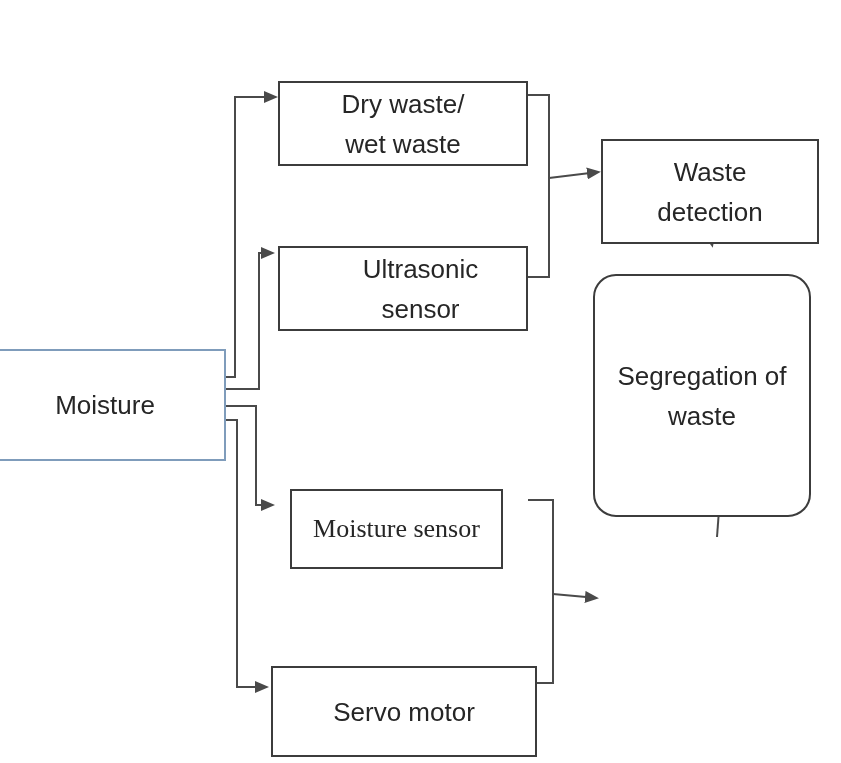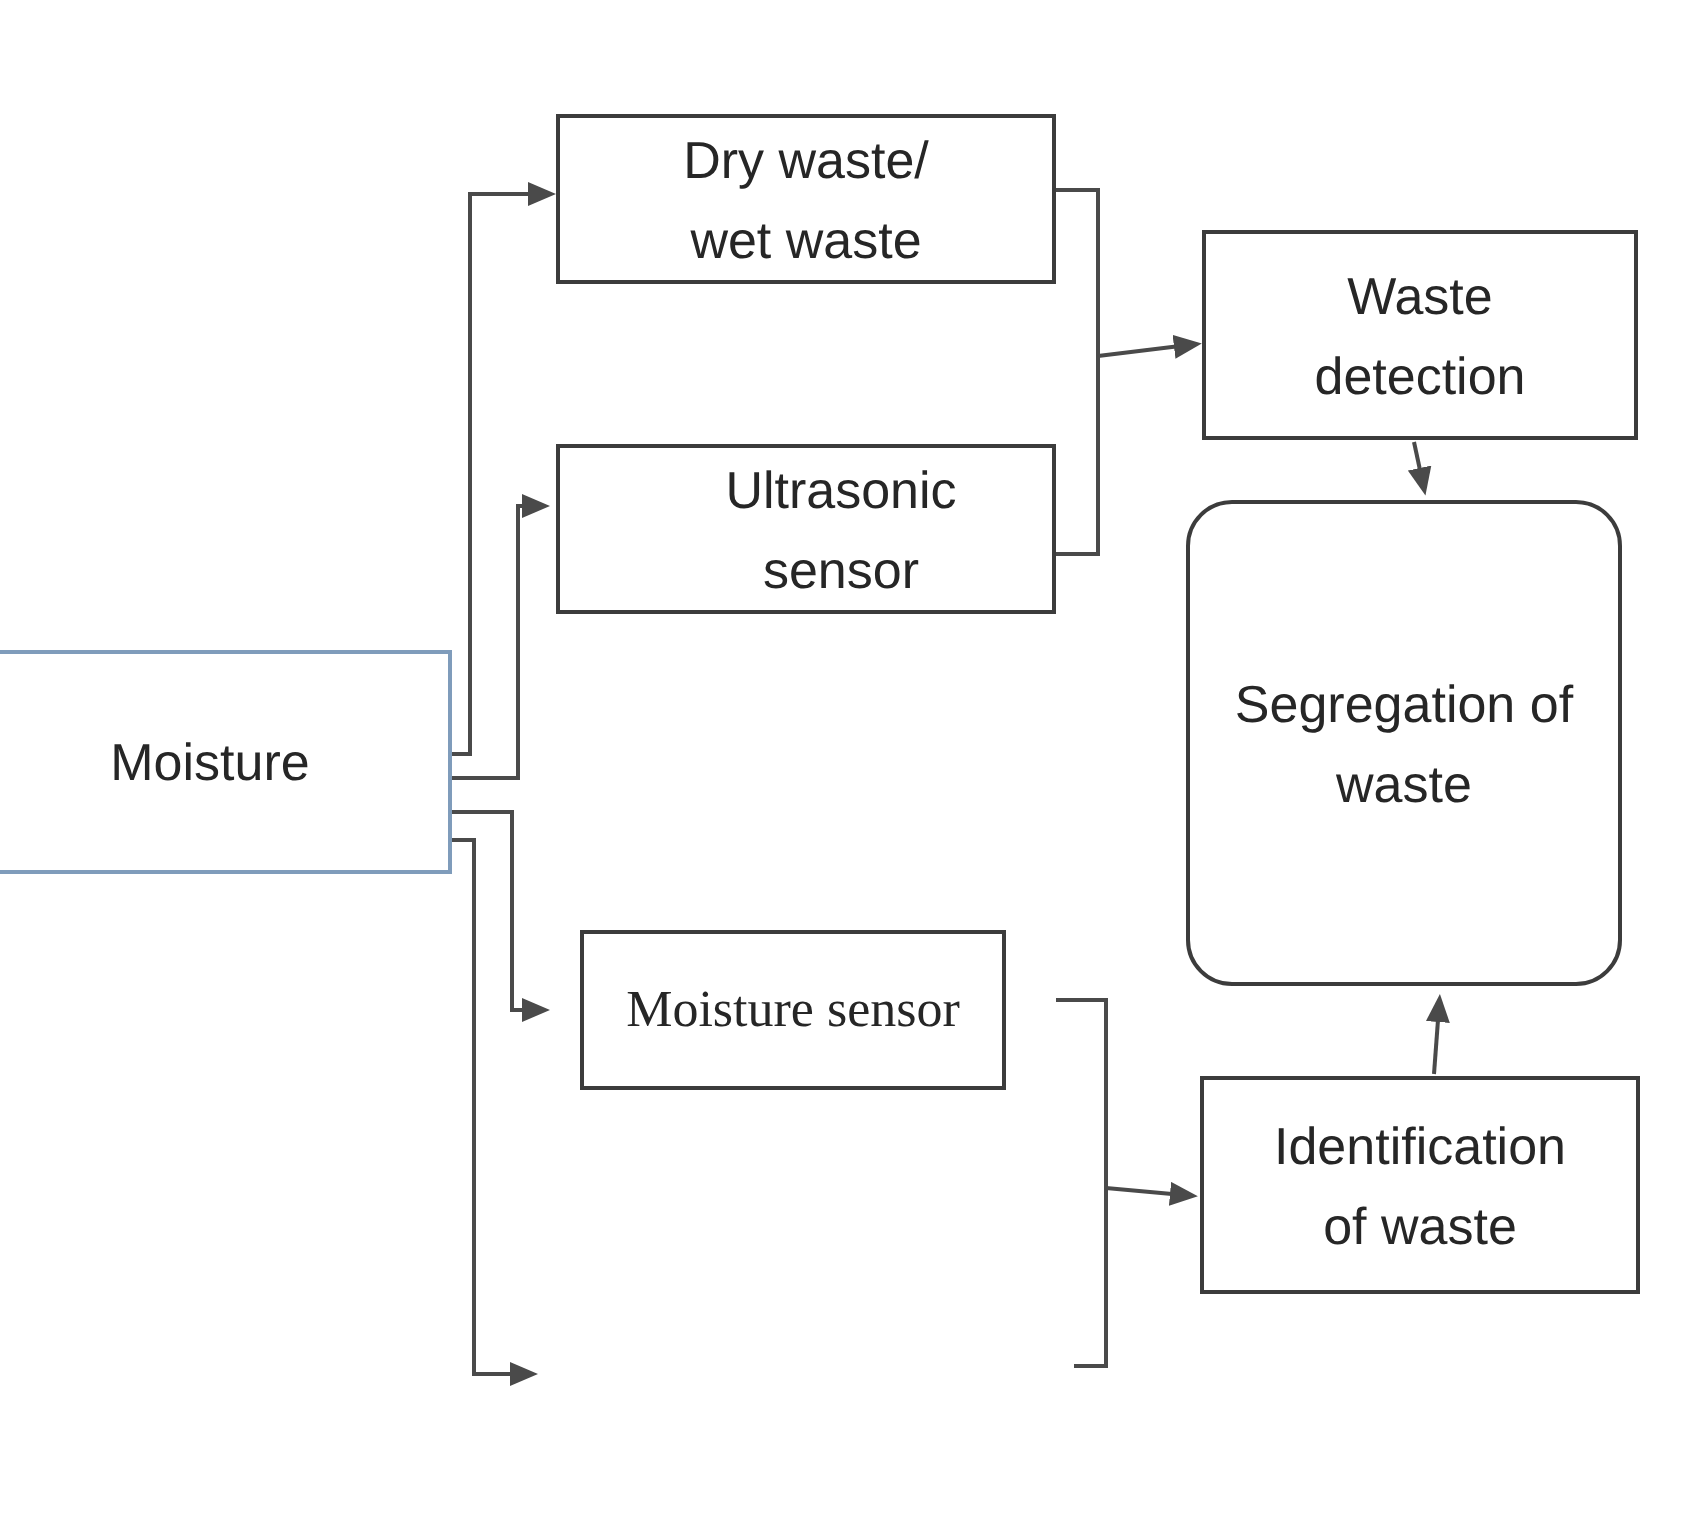"Dry waste/" .node { margin-top: none -> 24px }
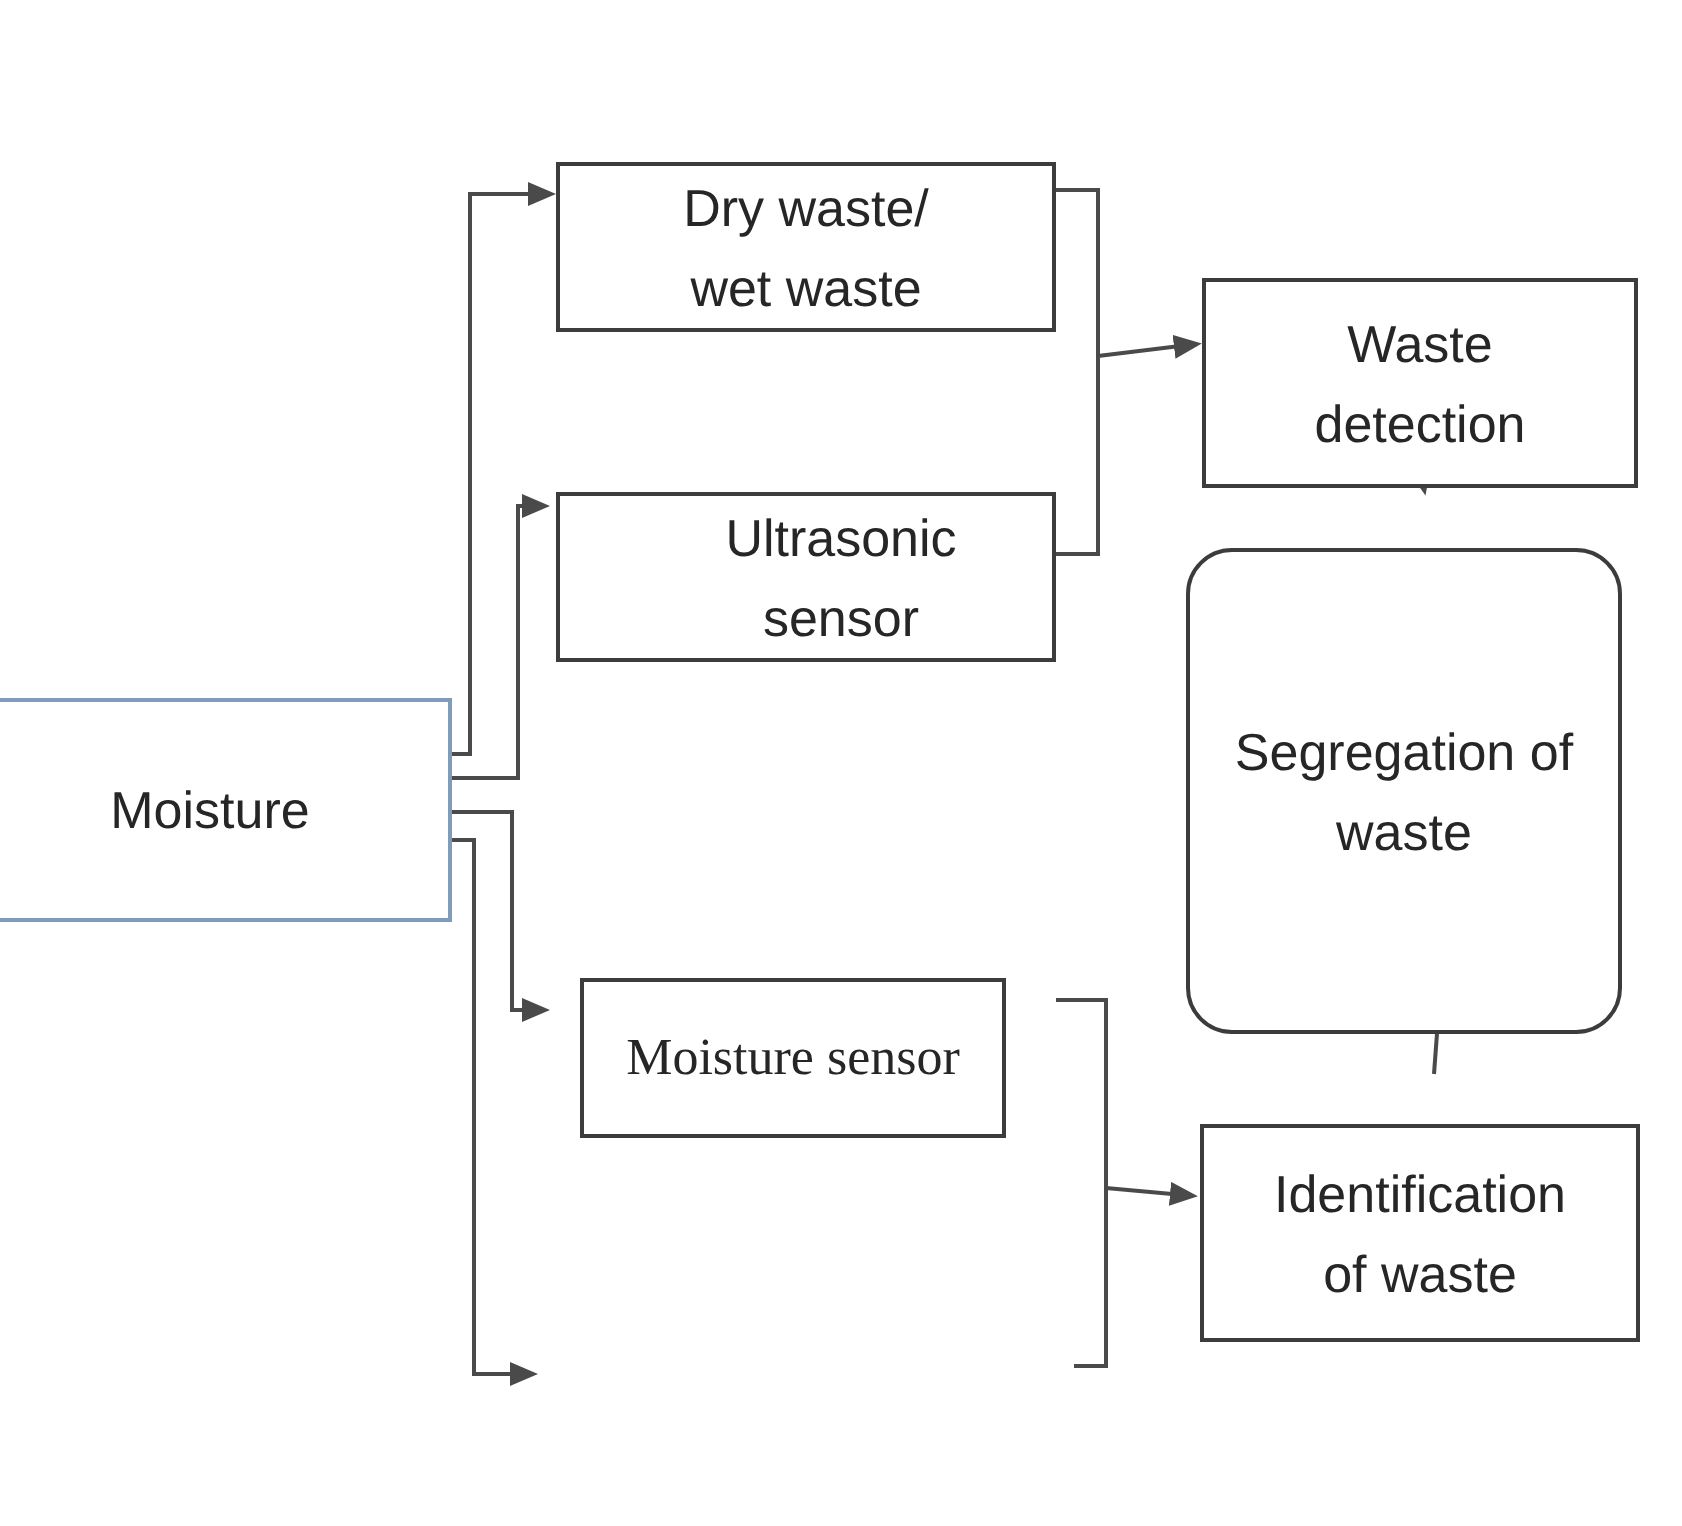"Identification" div.node { html: <div> <span>Identification of waste</span> </div> -> none }
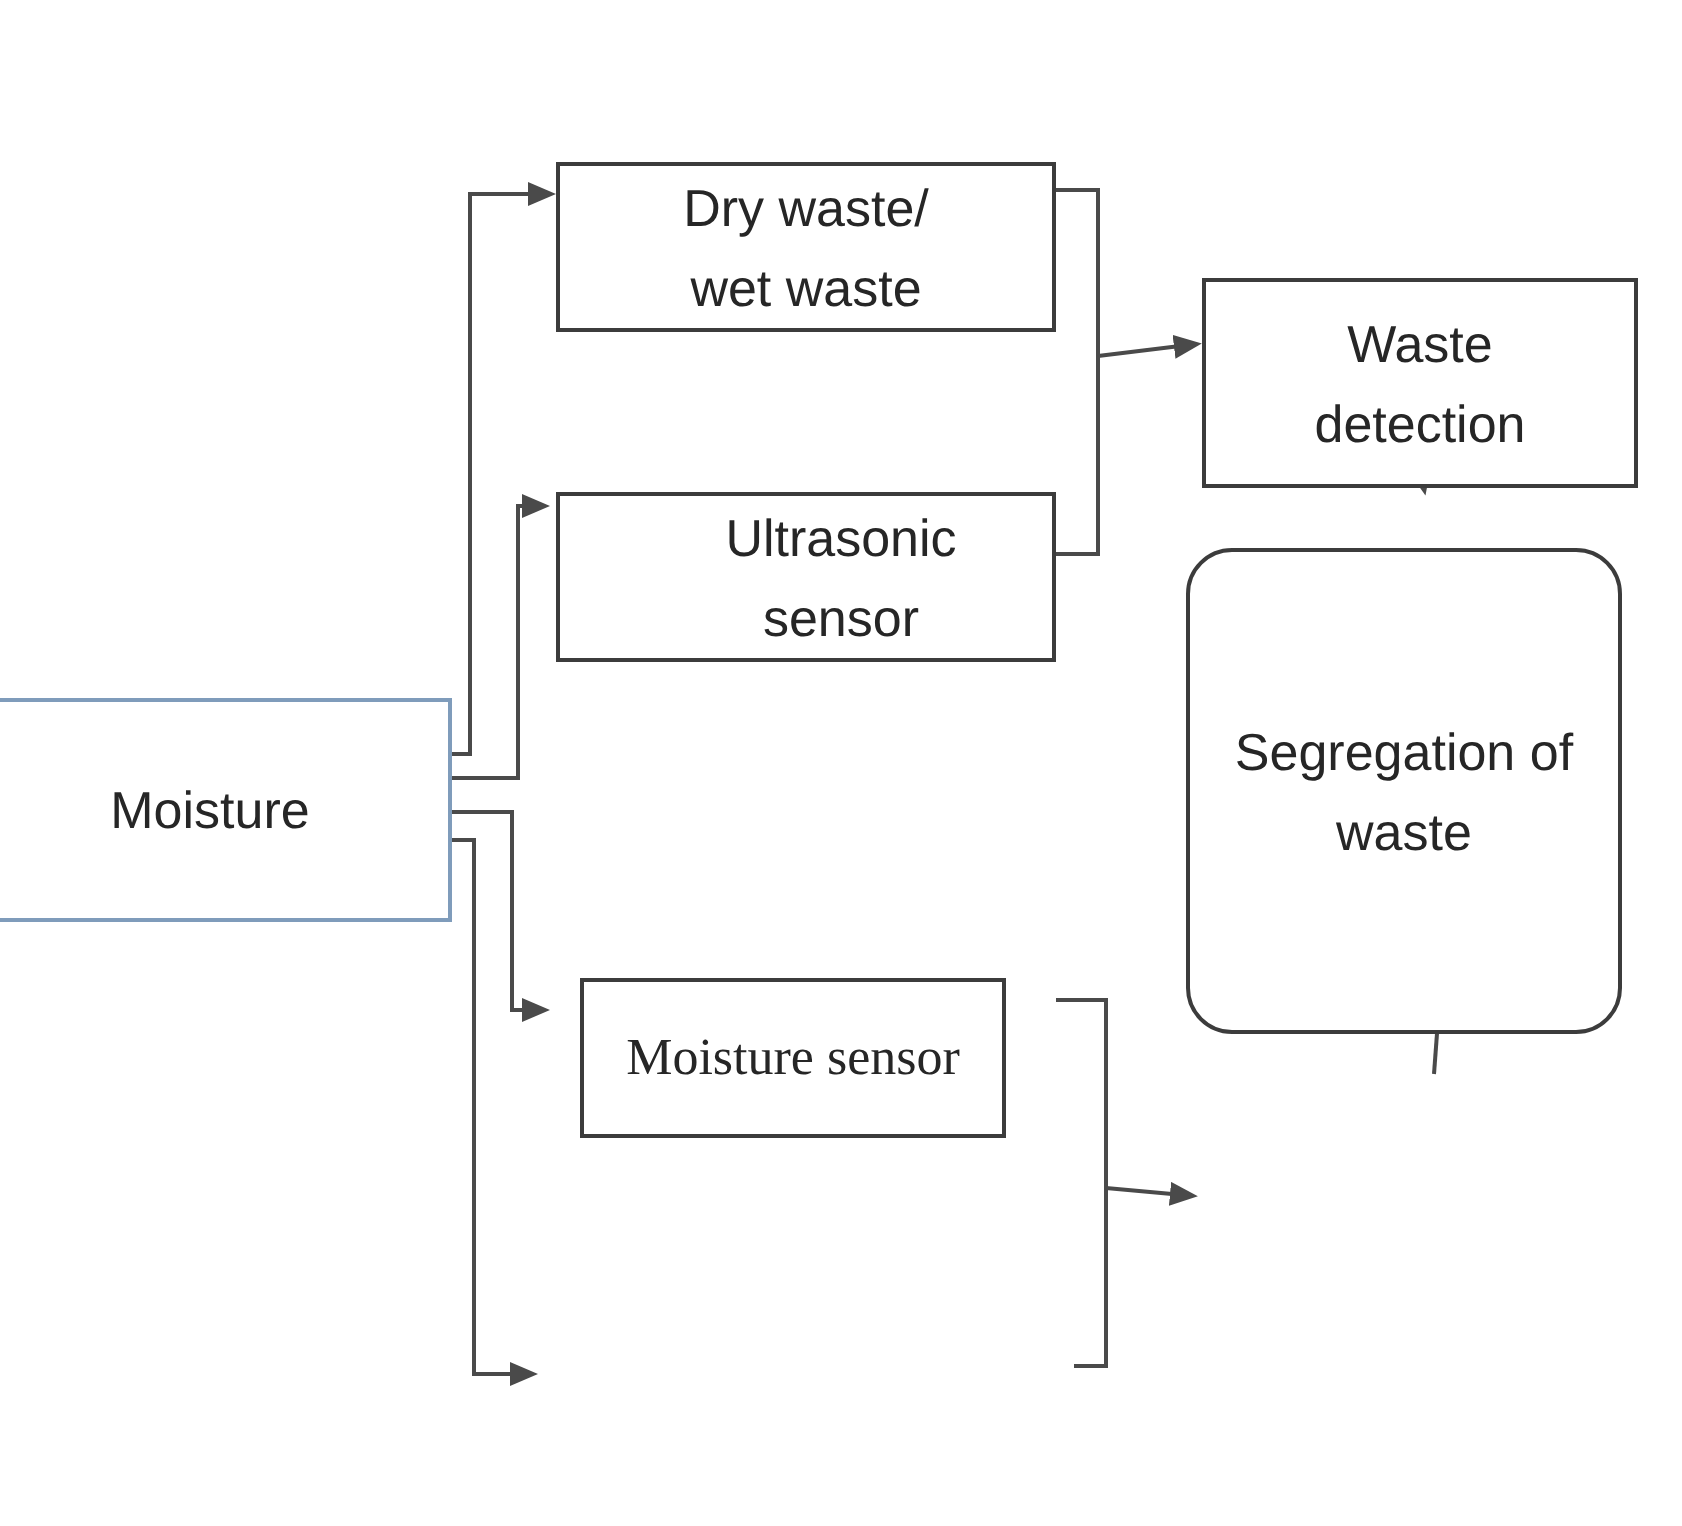"Servo motor" div.node { html: none -> <div> <span>Servo motor</span> </div> }
